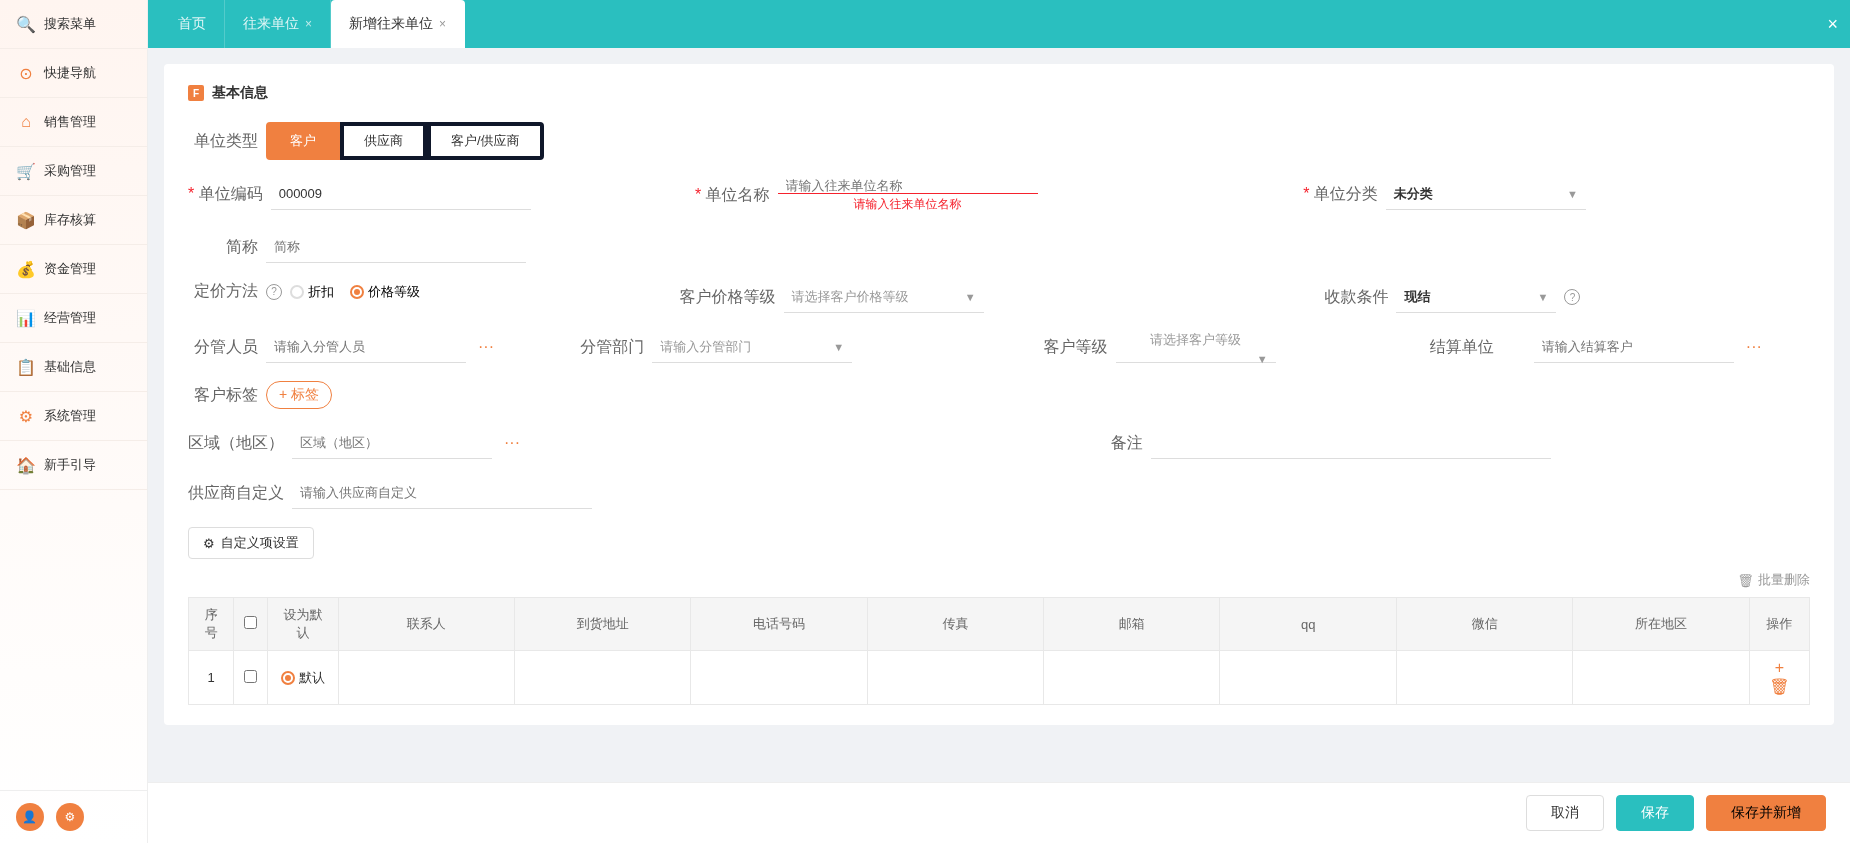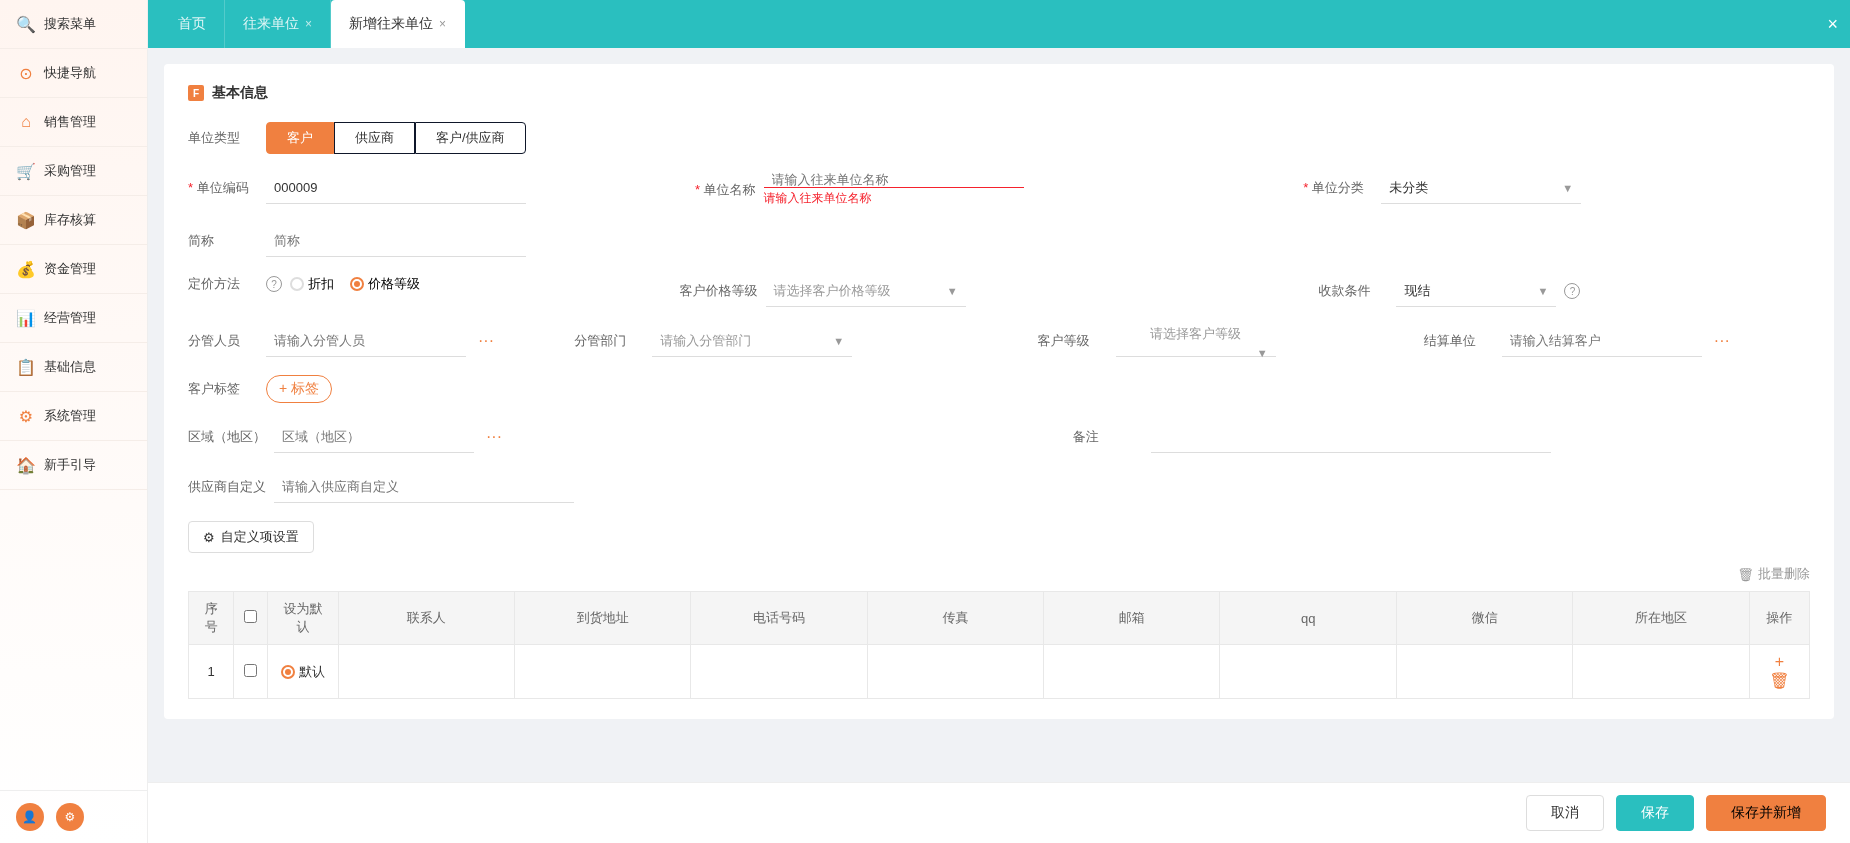"单位类型" .form-label { font-size: 13px -> 16px; text-align: none -> right }
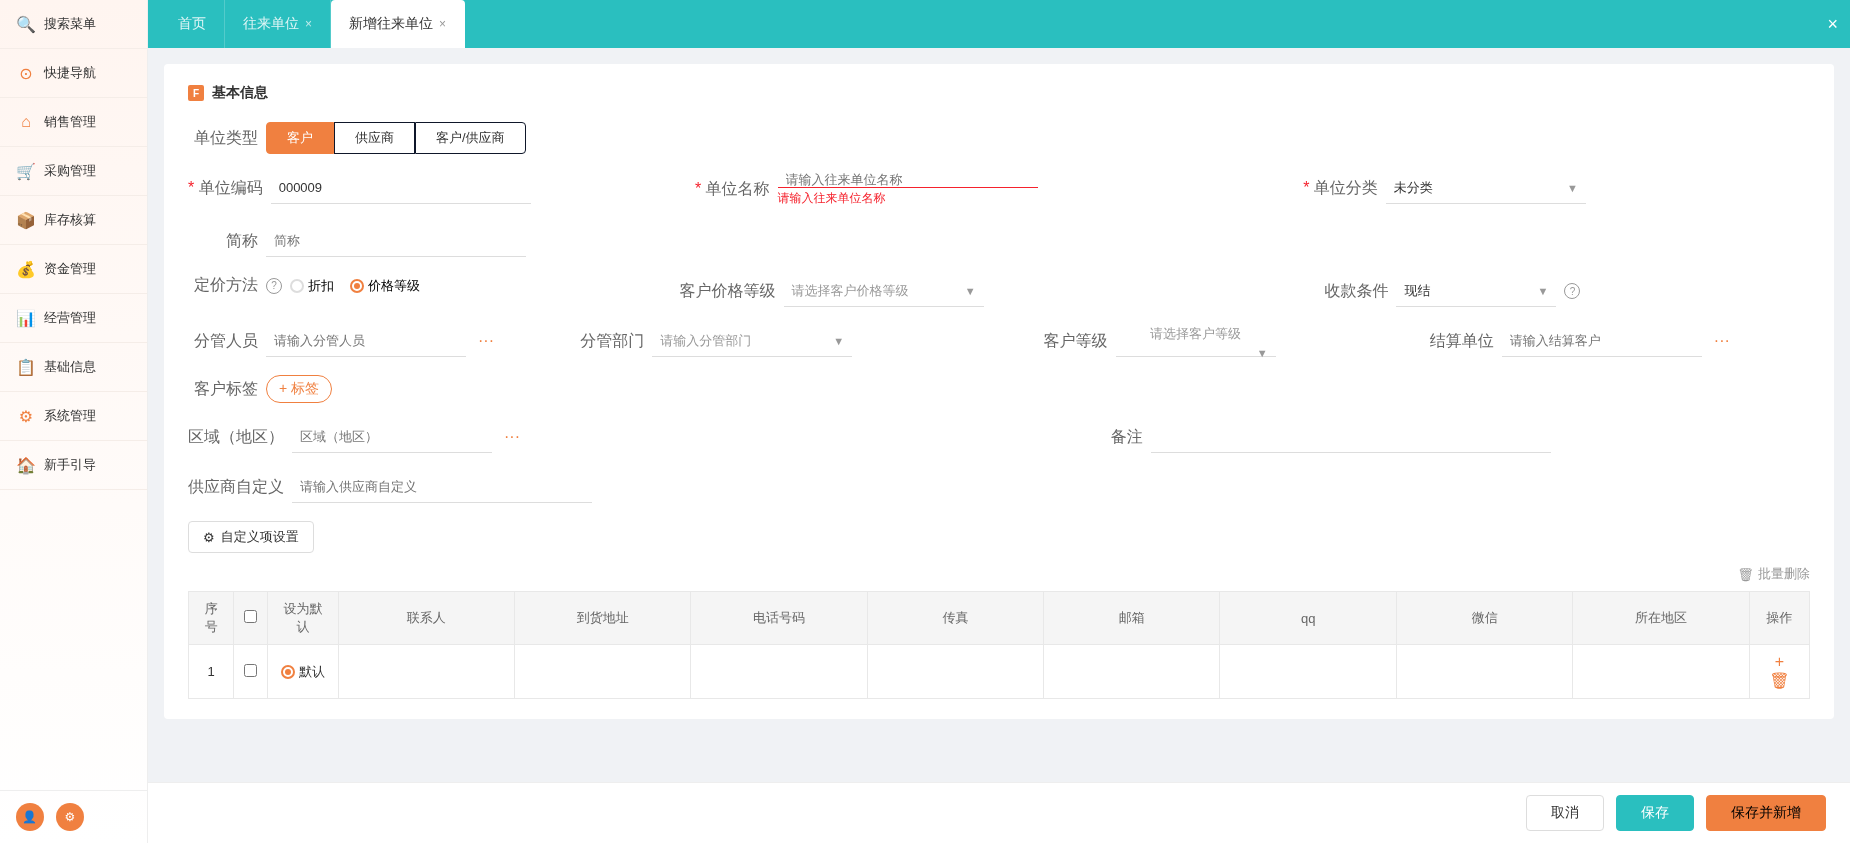"客户" .unit-type-btn { border: 1px solid #0f172a -> 4px solid #0f172a }
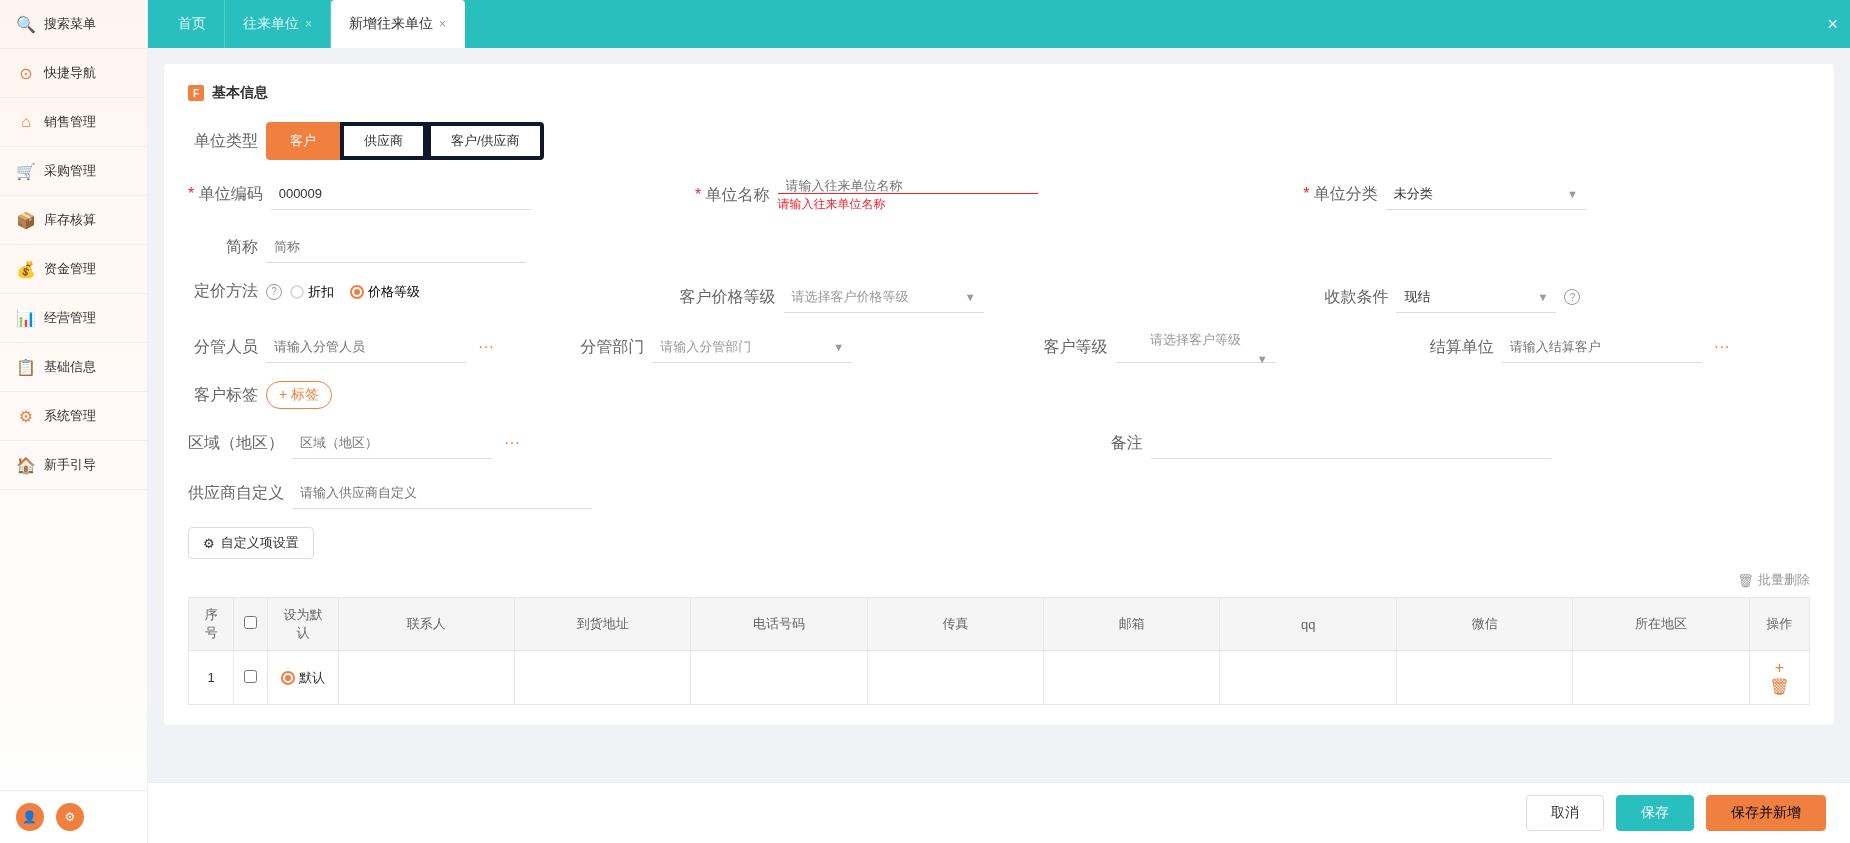"请输入往来单位名称" .field-with-error { align-items: none -> center }
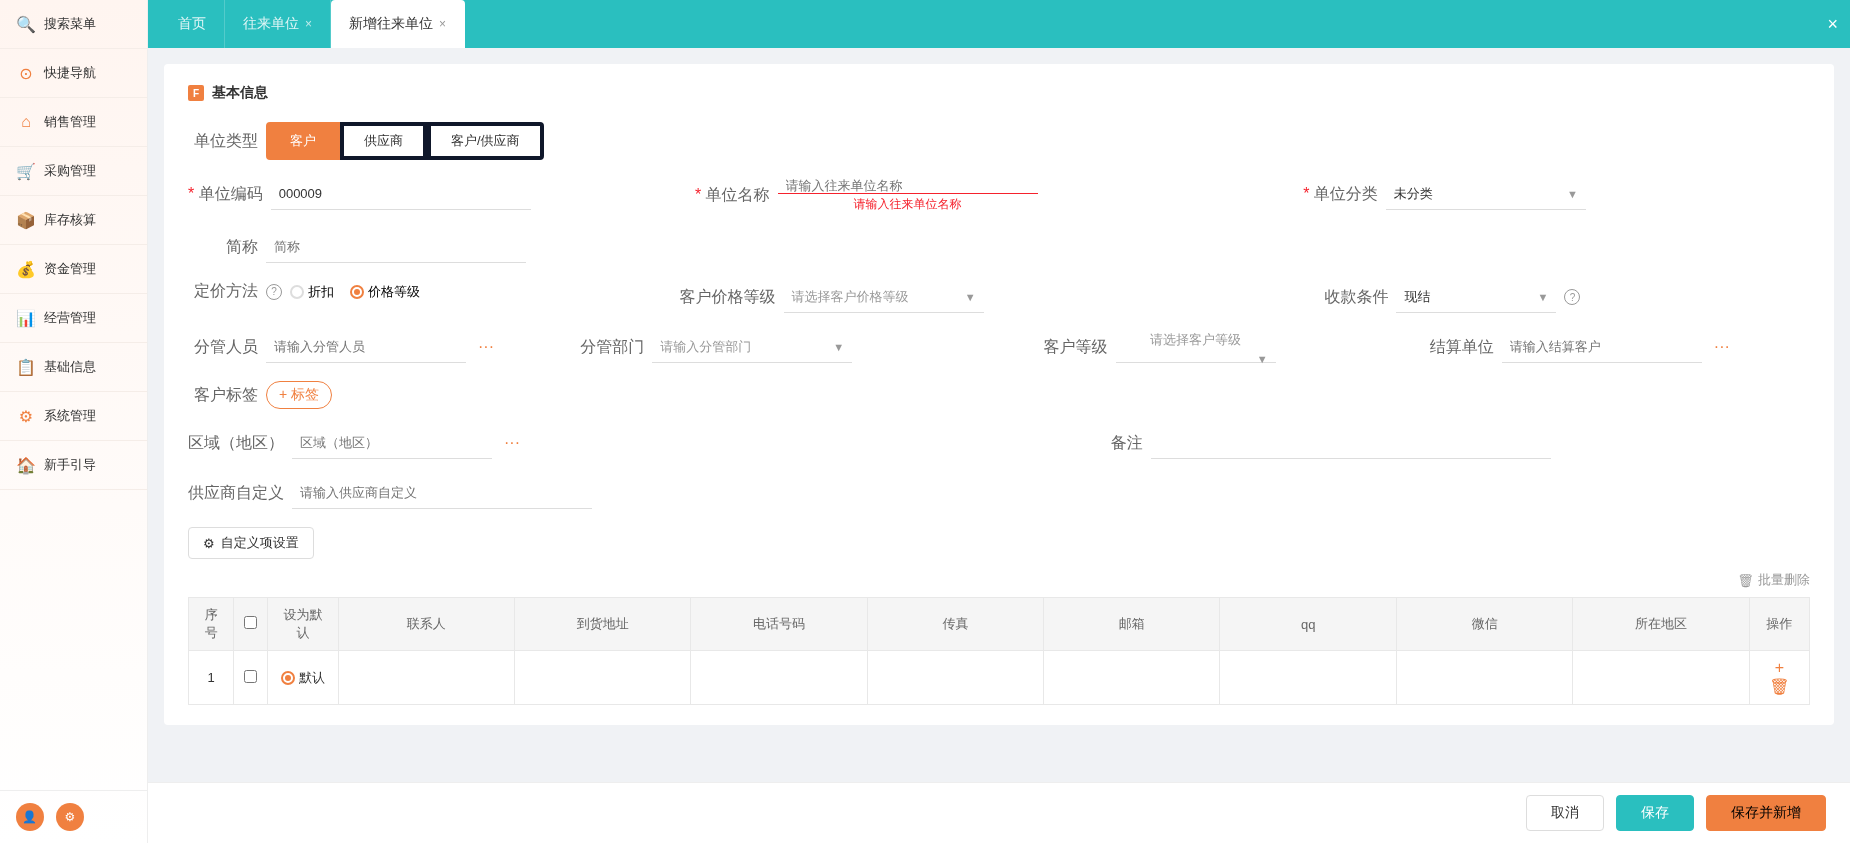"未分类" .form-select.has-value { font-weight: none -> bold }
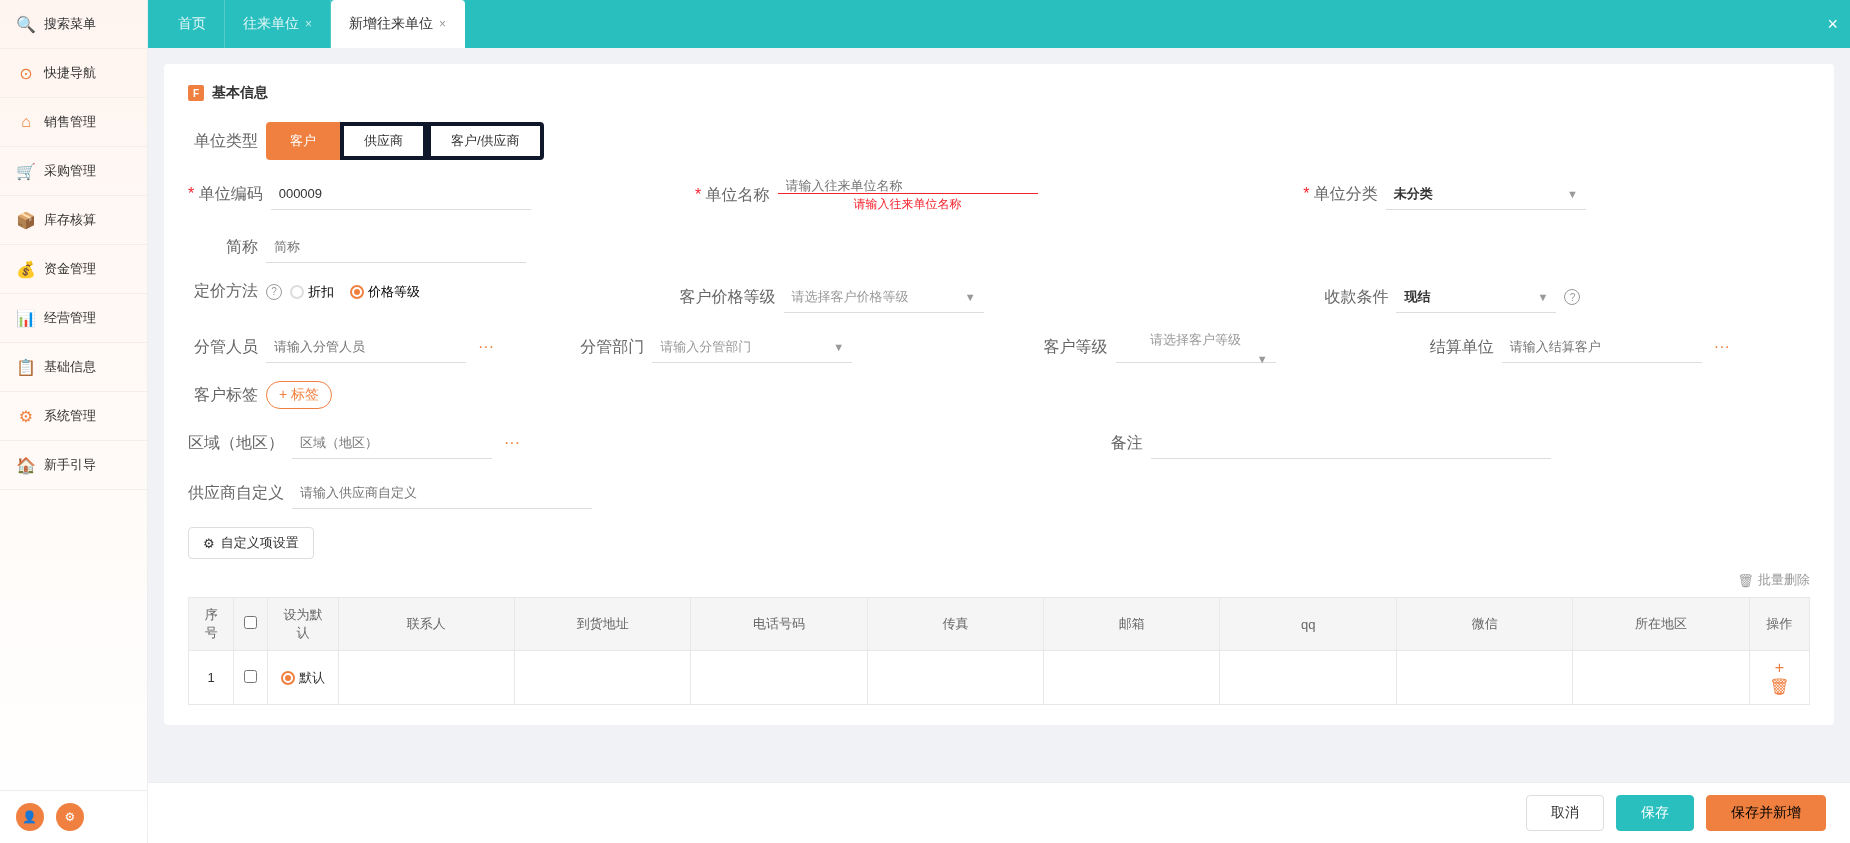"请输入结算客户" input.form-input { margin-left: none -> 32px }
